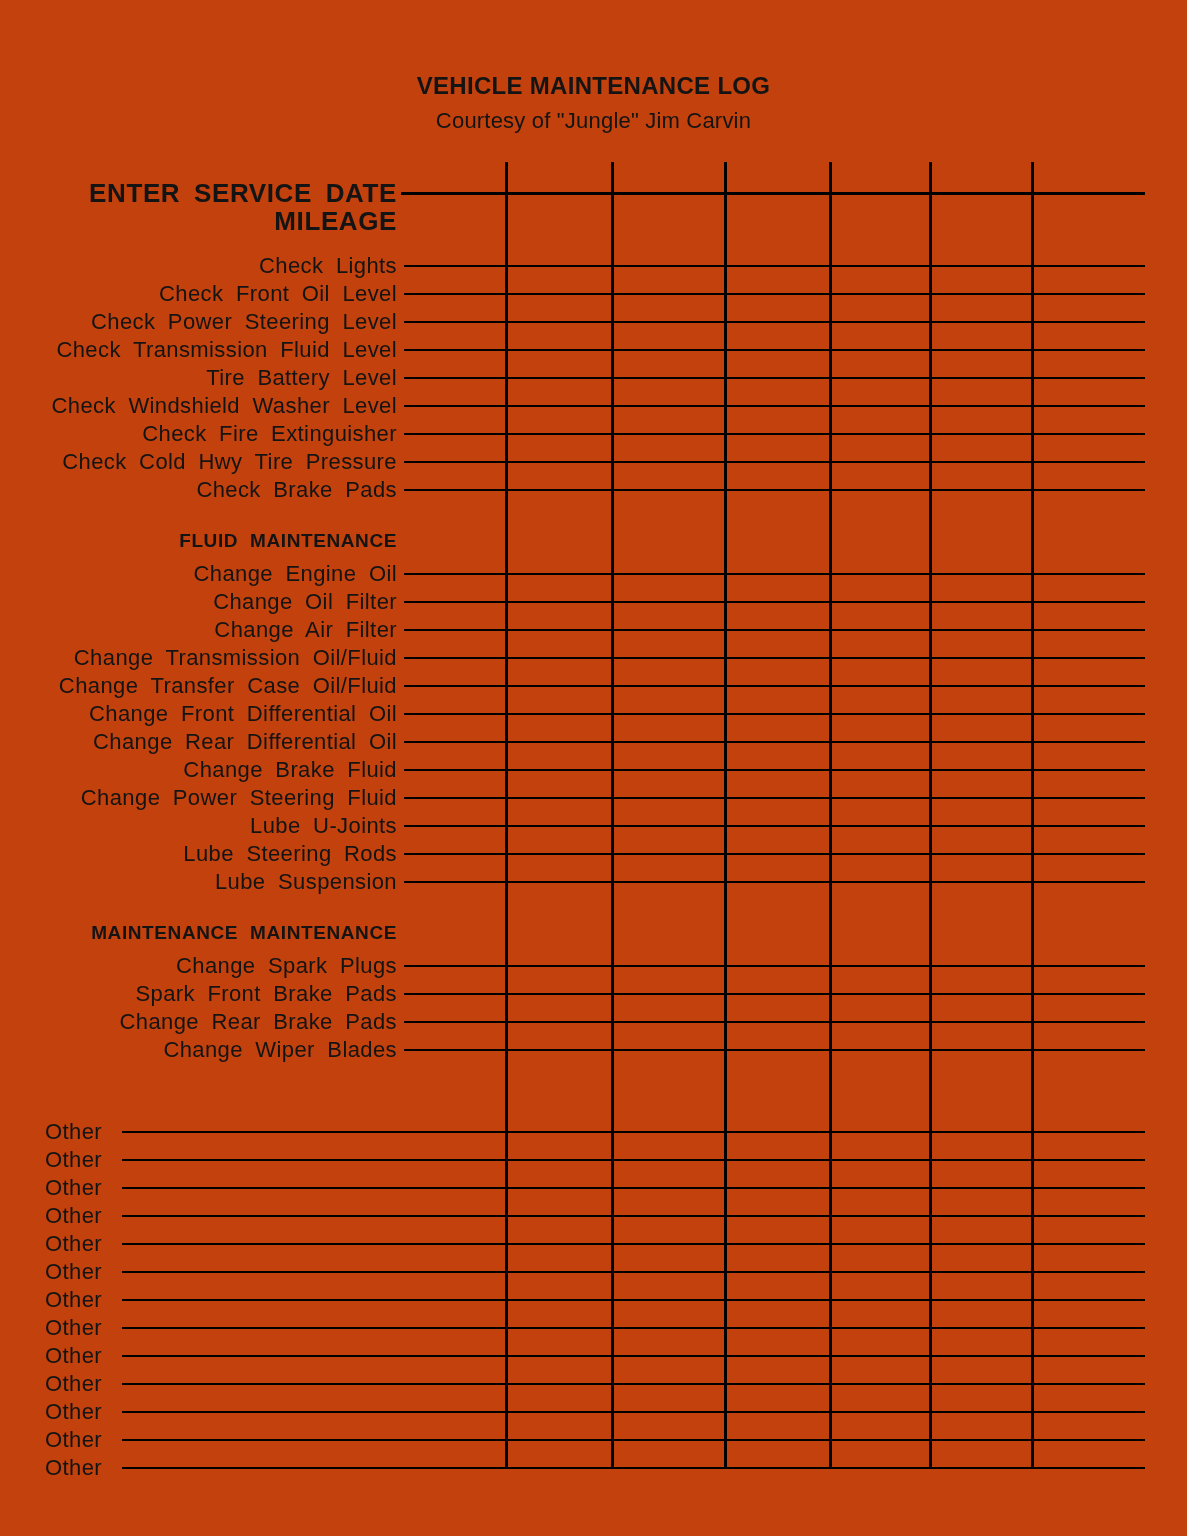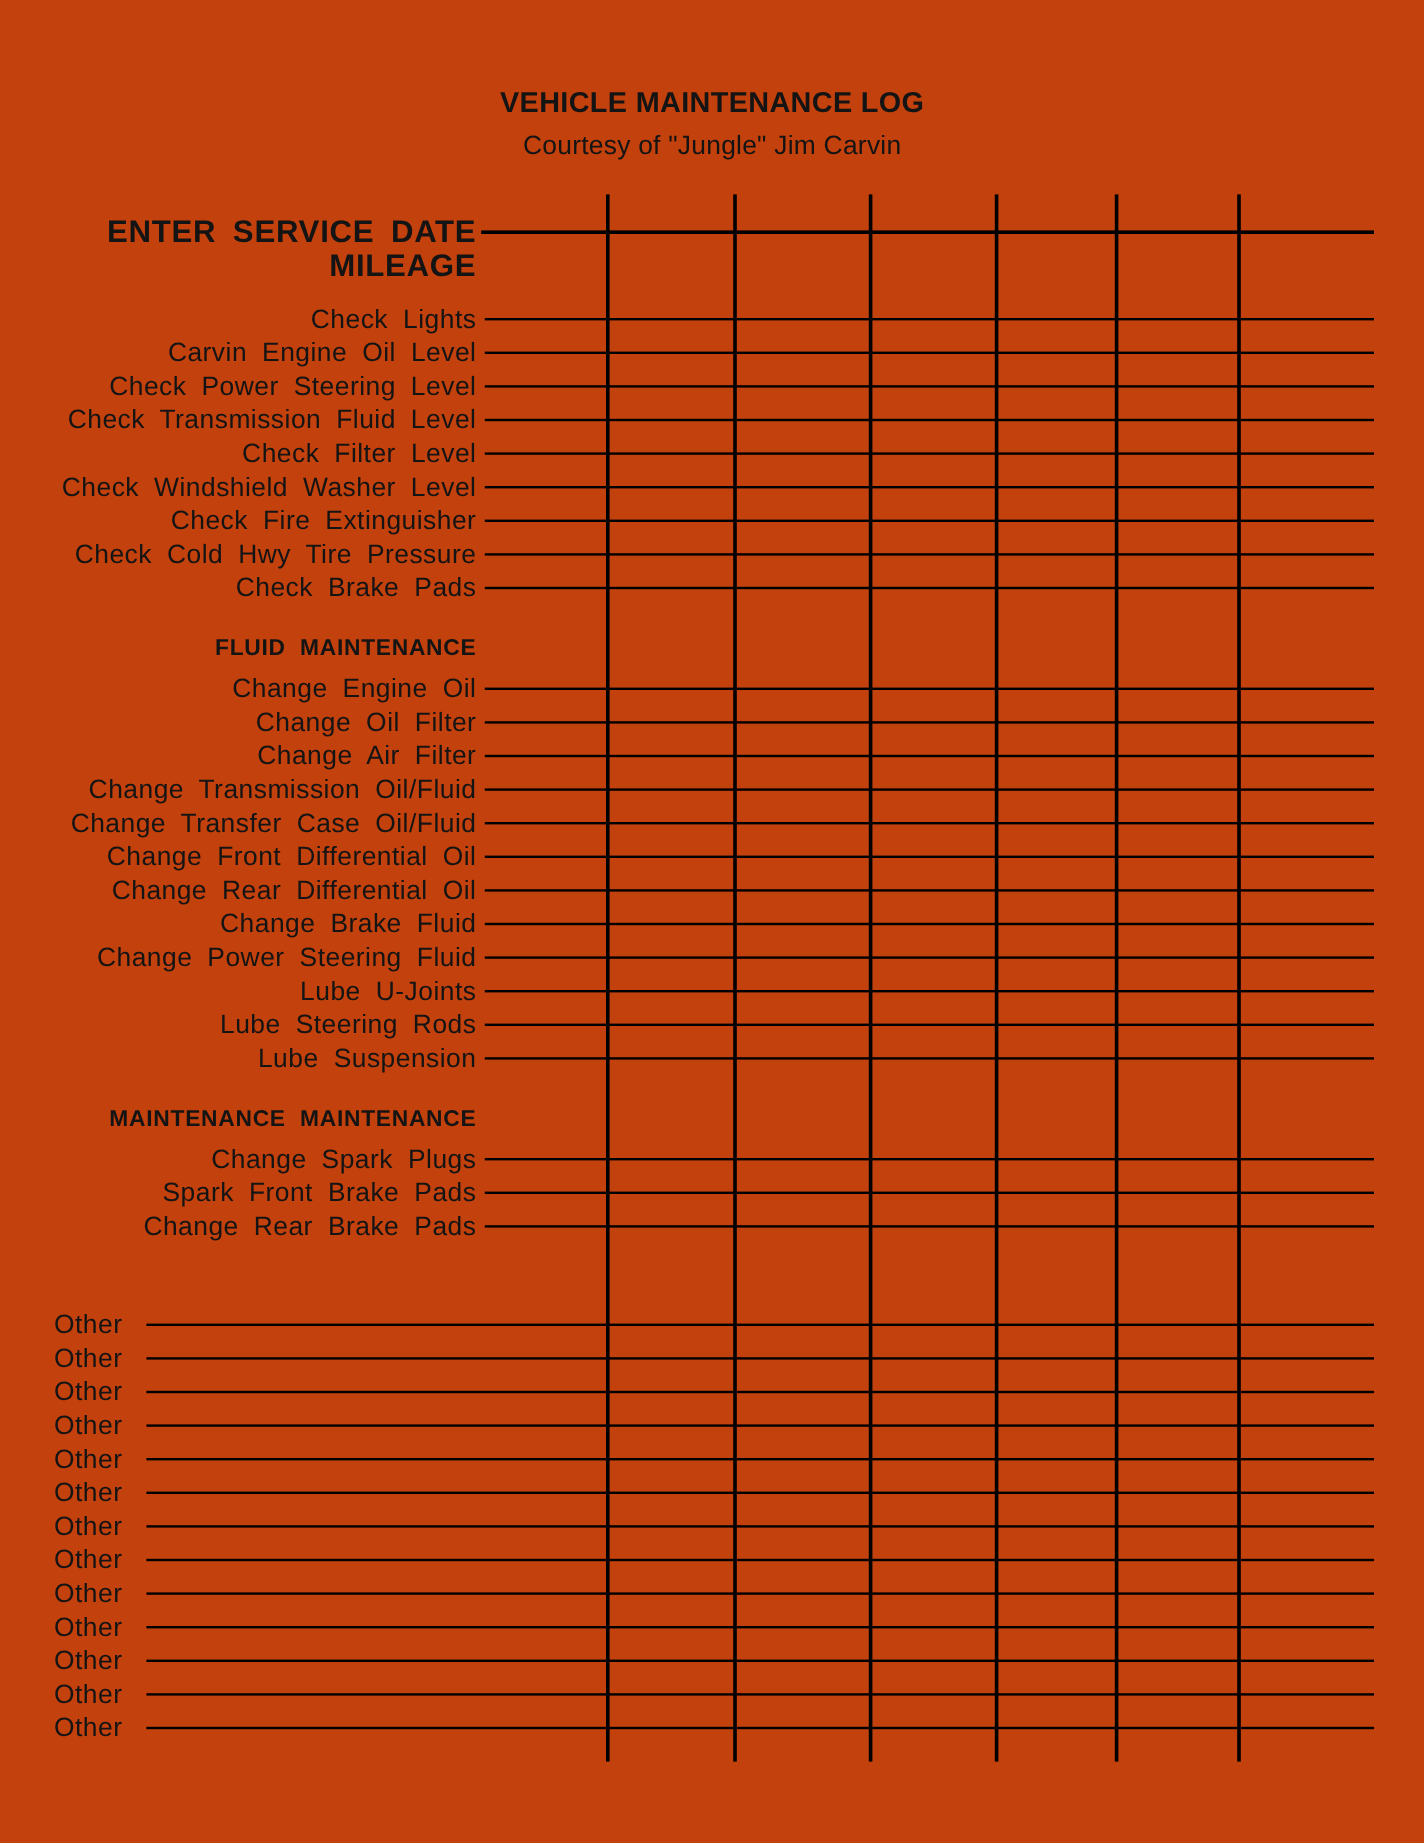"Carvin Engine Oil Level" span.label { text: Carvin Engine -> Check Front }
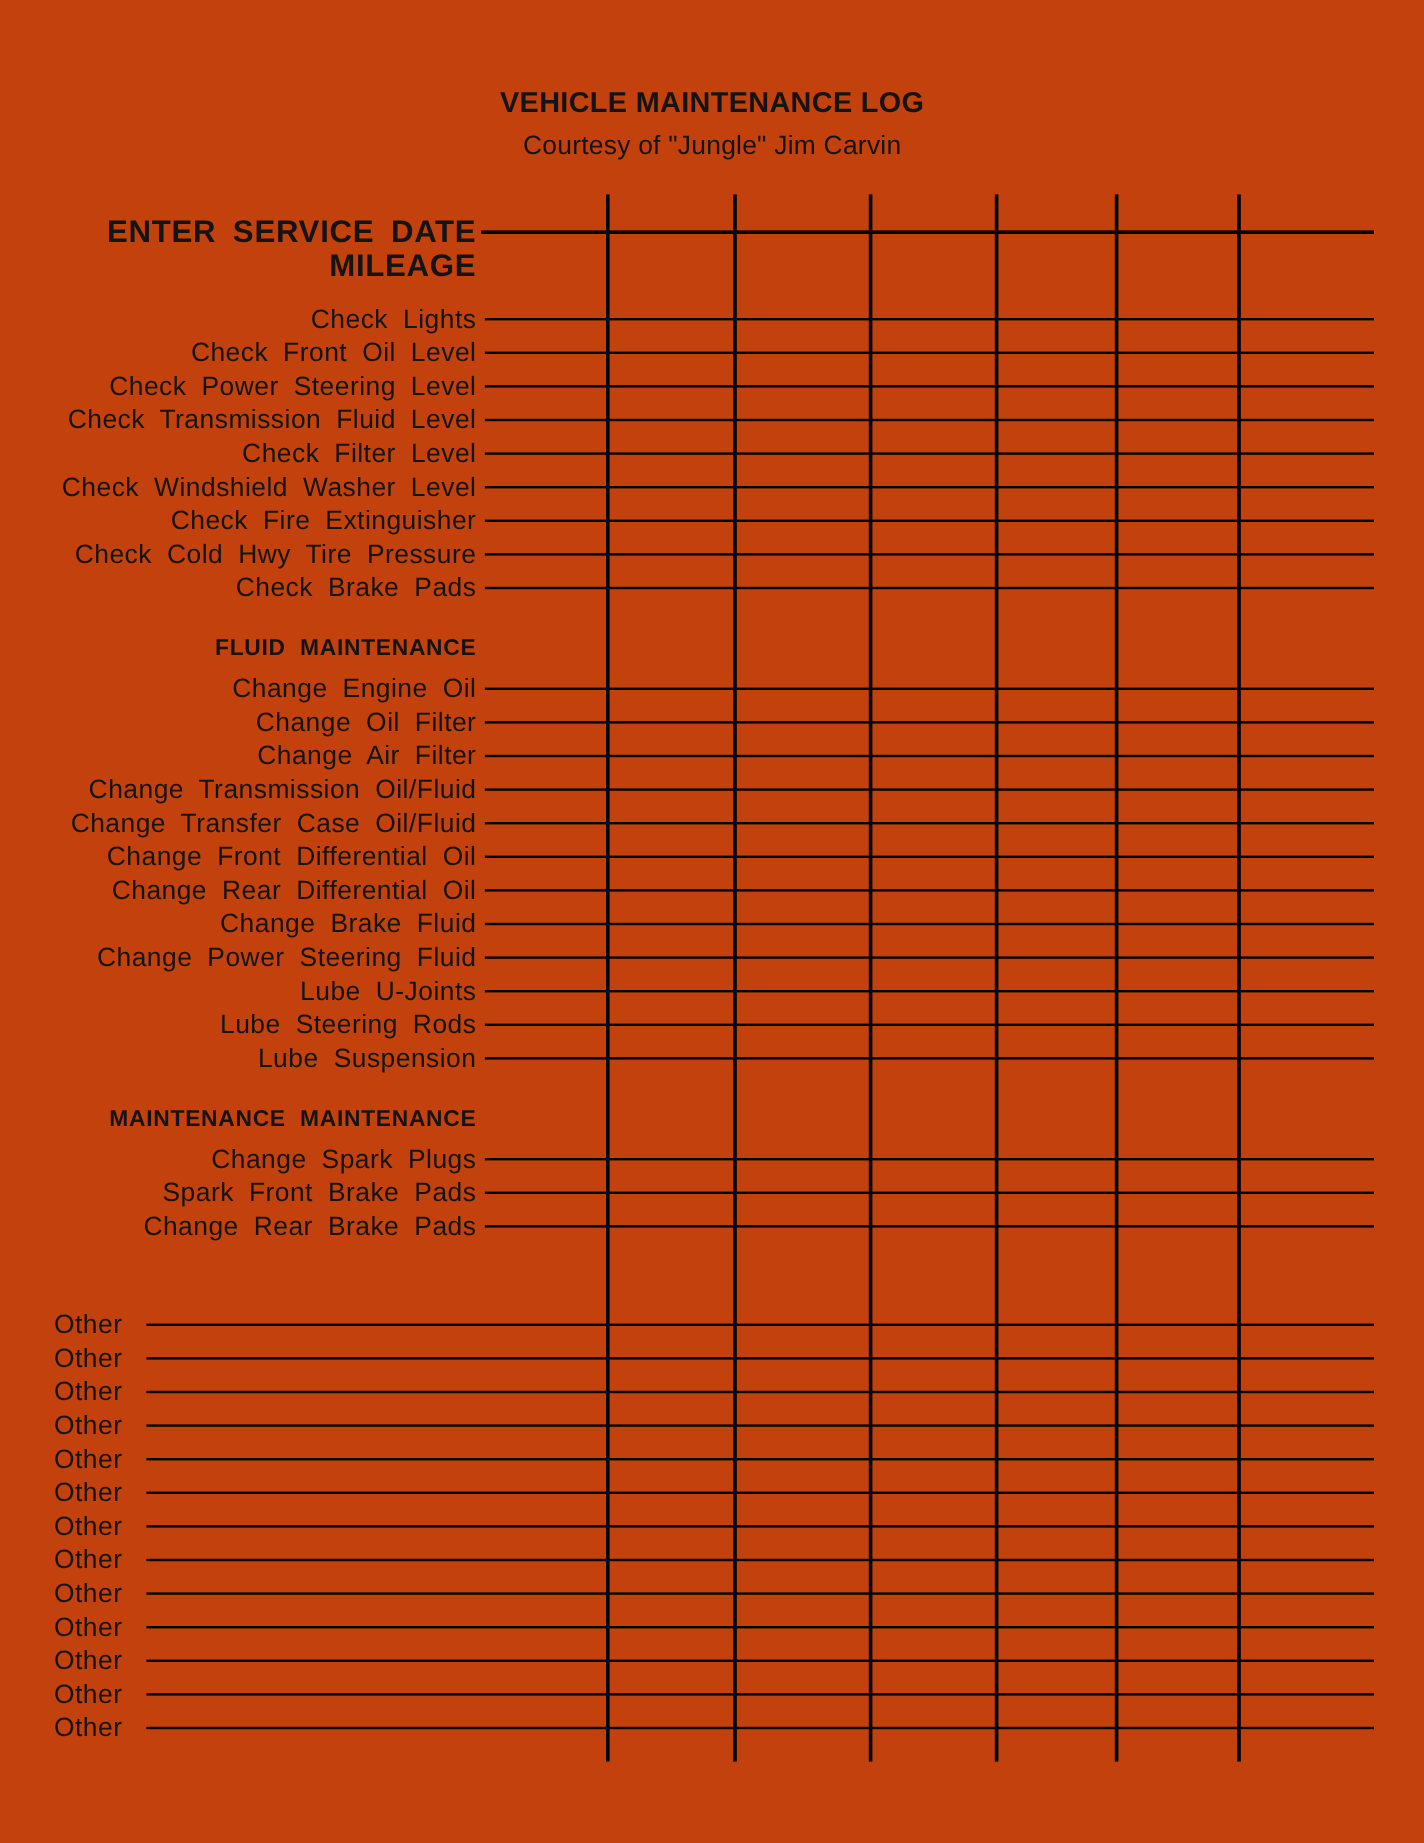"Check Filter Level" span.label { text: Check Filter -> Tire Battery }
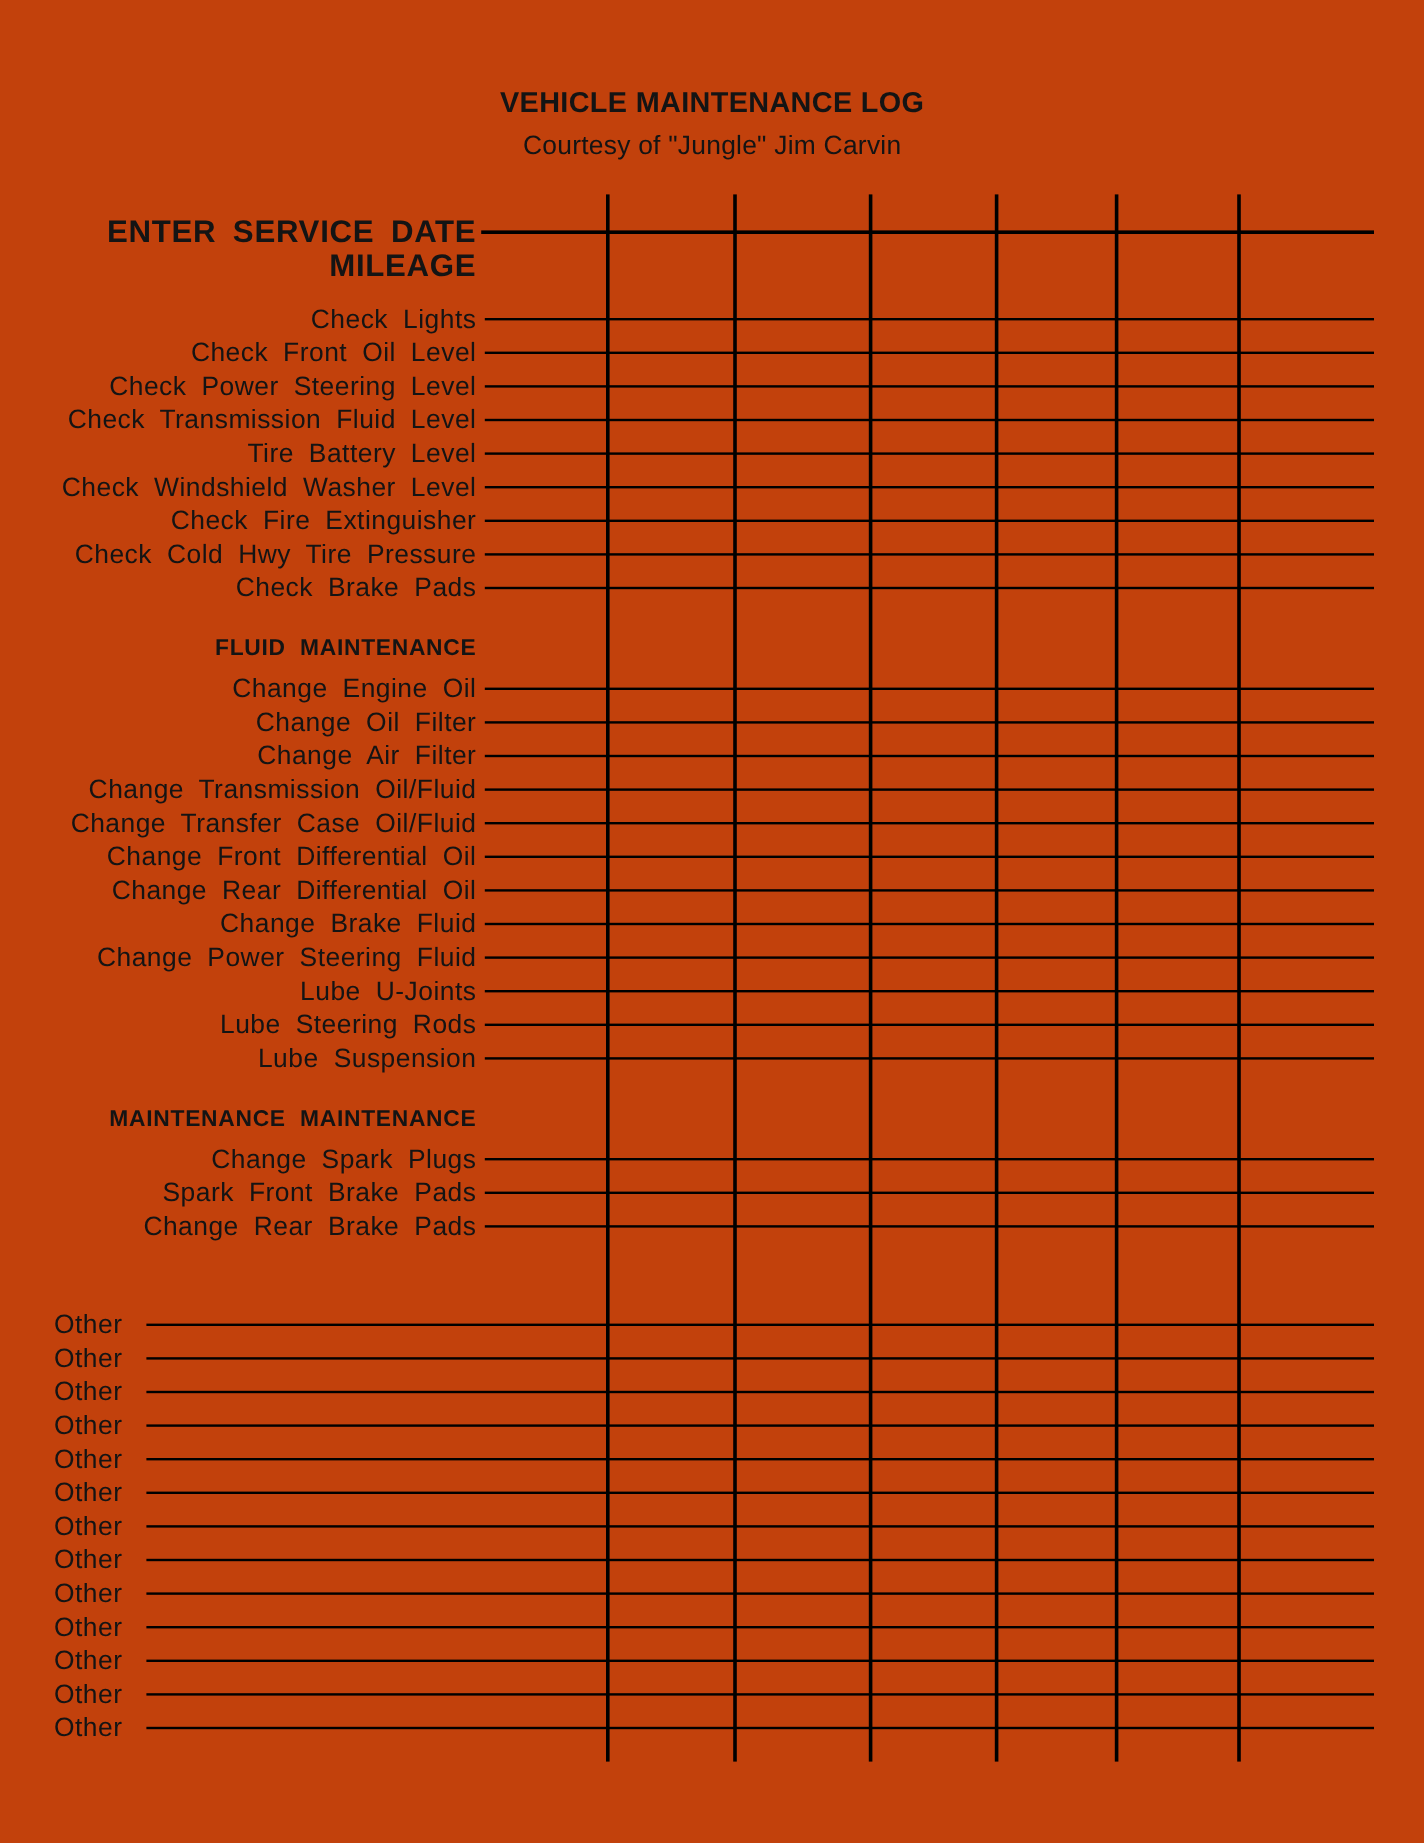"Change Wiper Blades" div.row { html: none -> <div> <span>Change Wiper Blades</span> <span></span> </div> }
